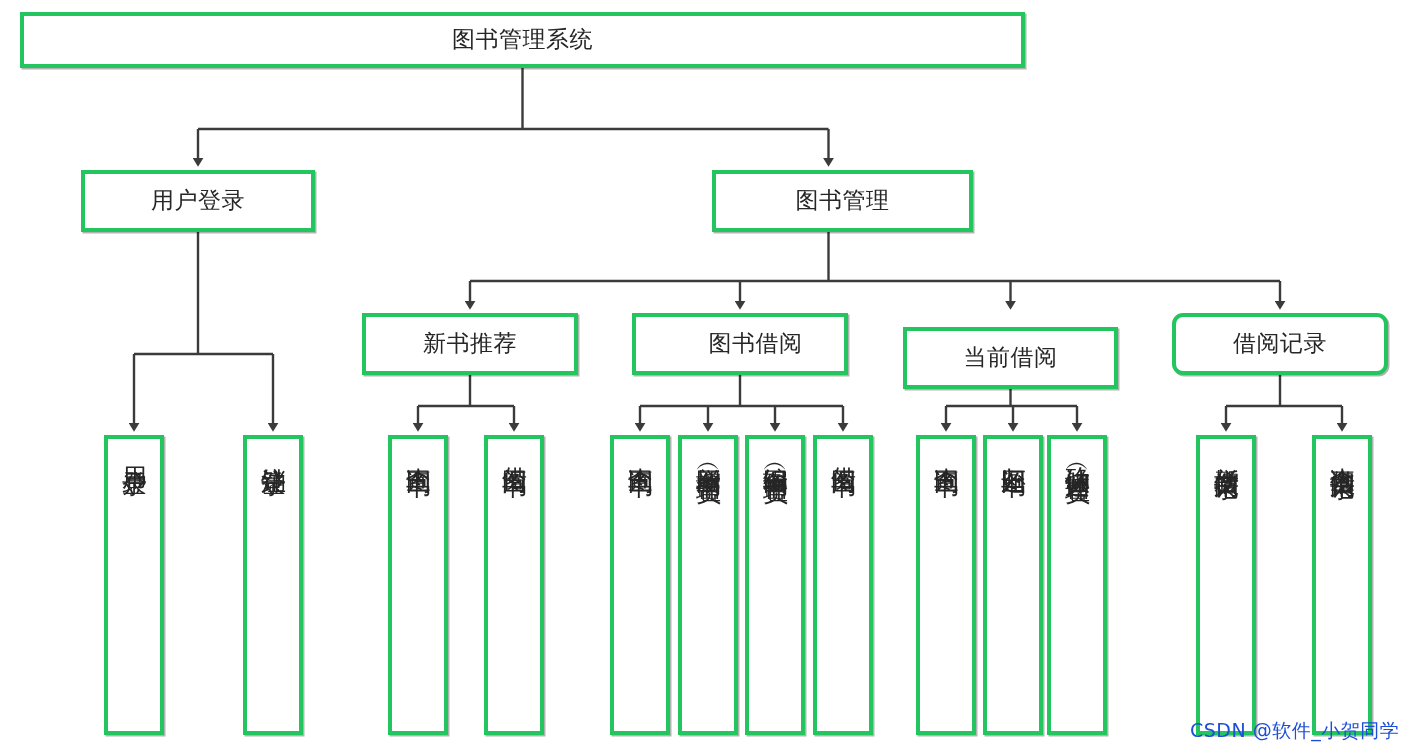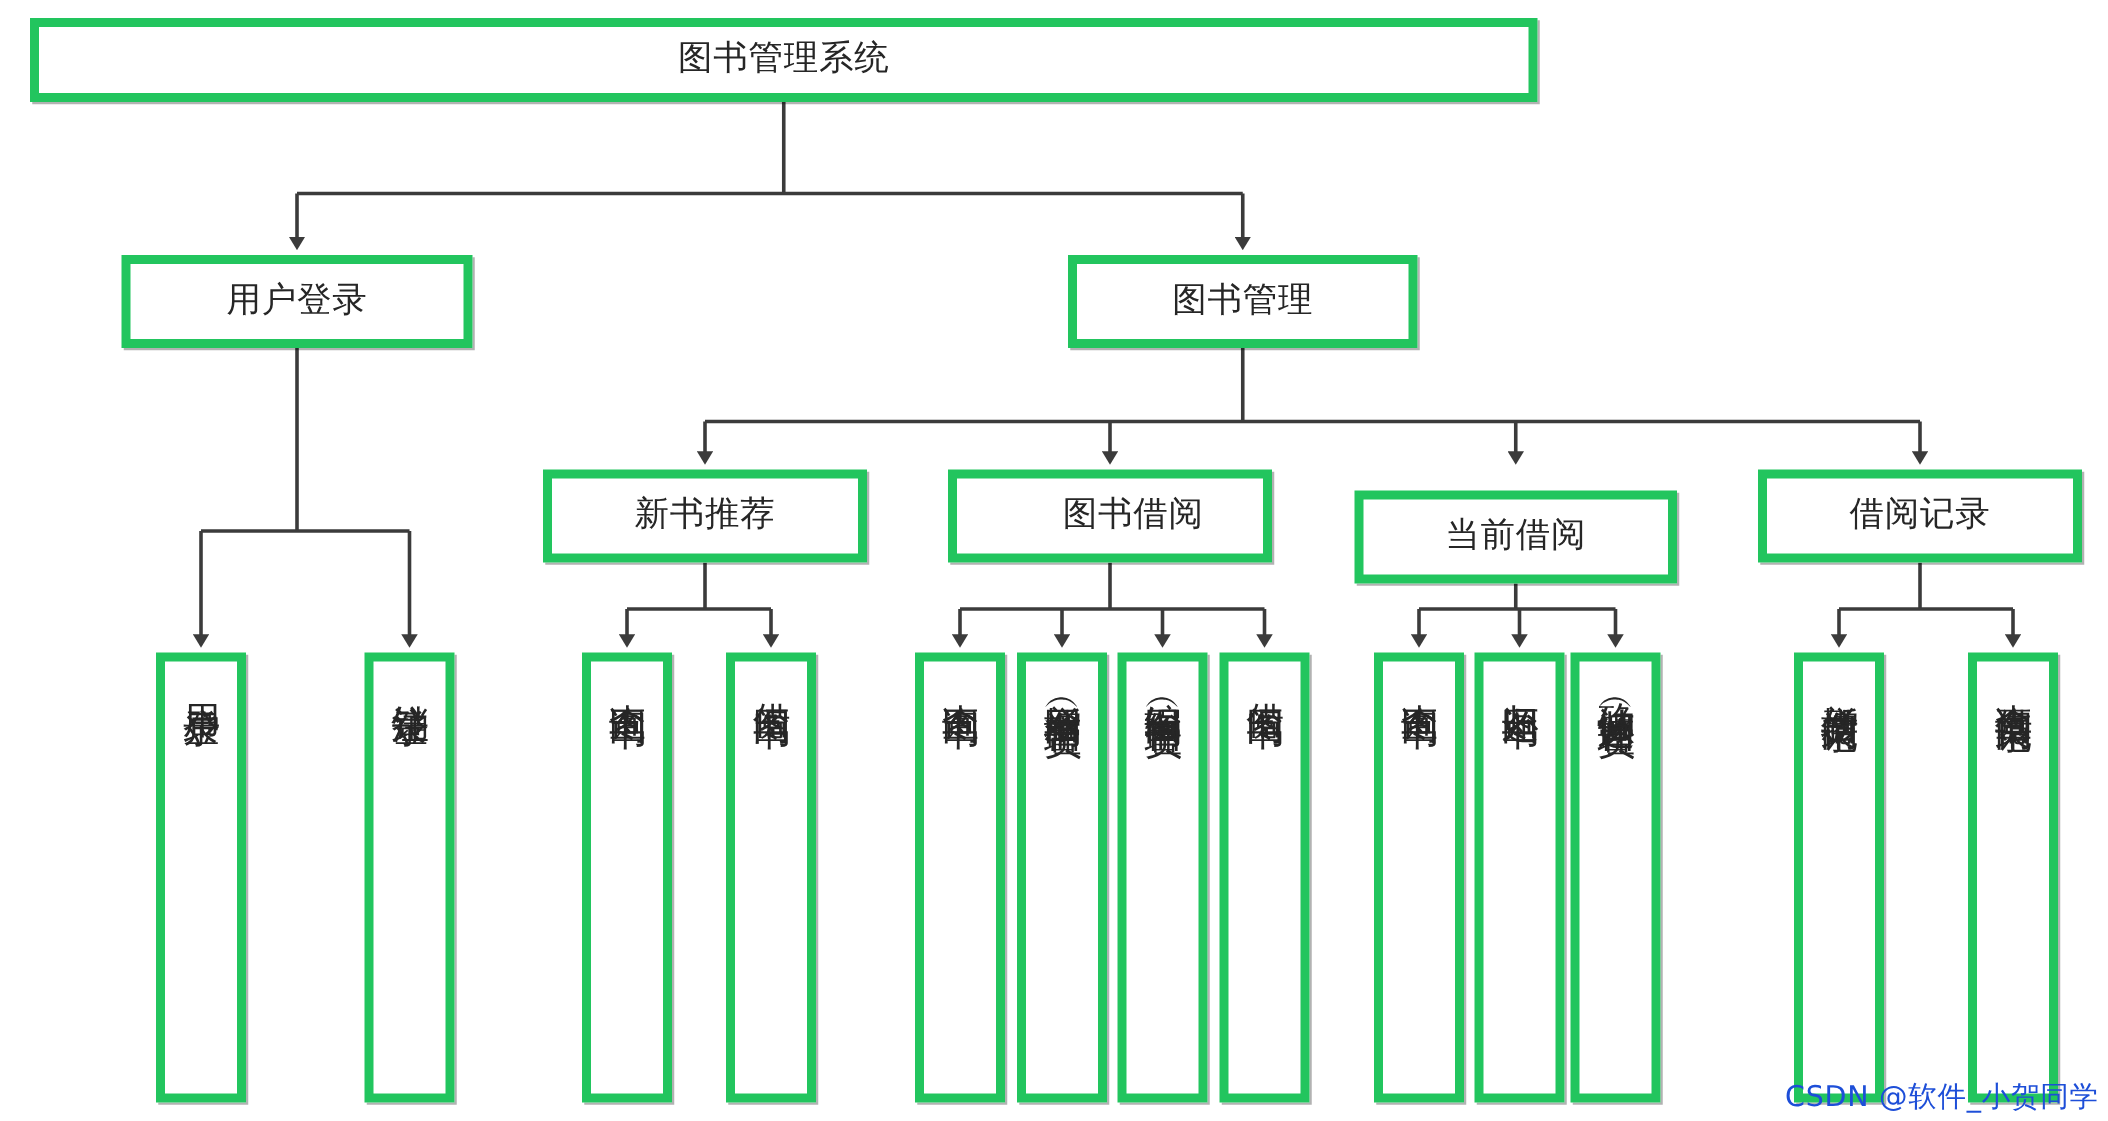"图书管理系统" .node { border: 6px solid #22c55e -> 4px solid #22c55e }
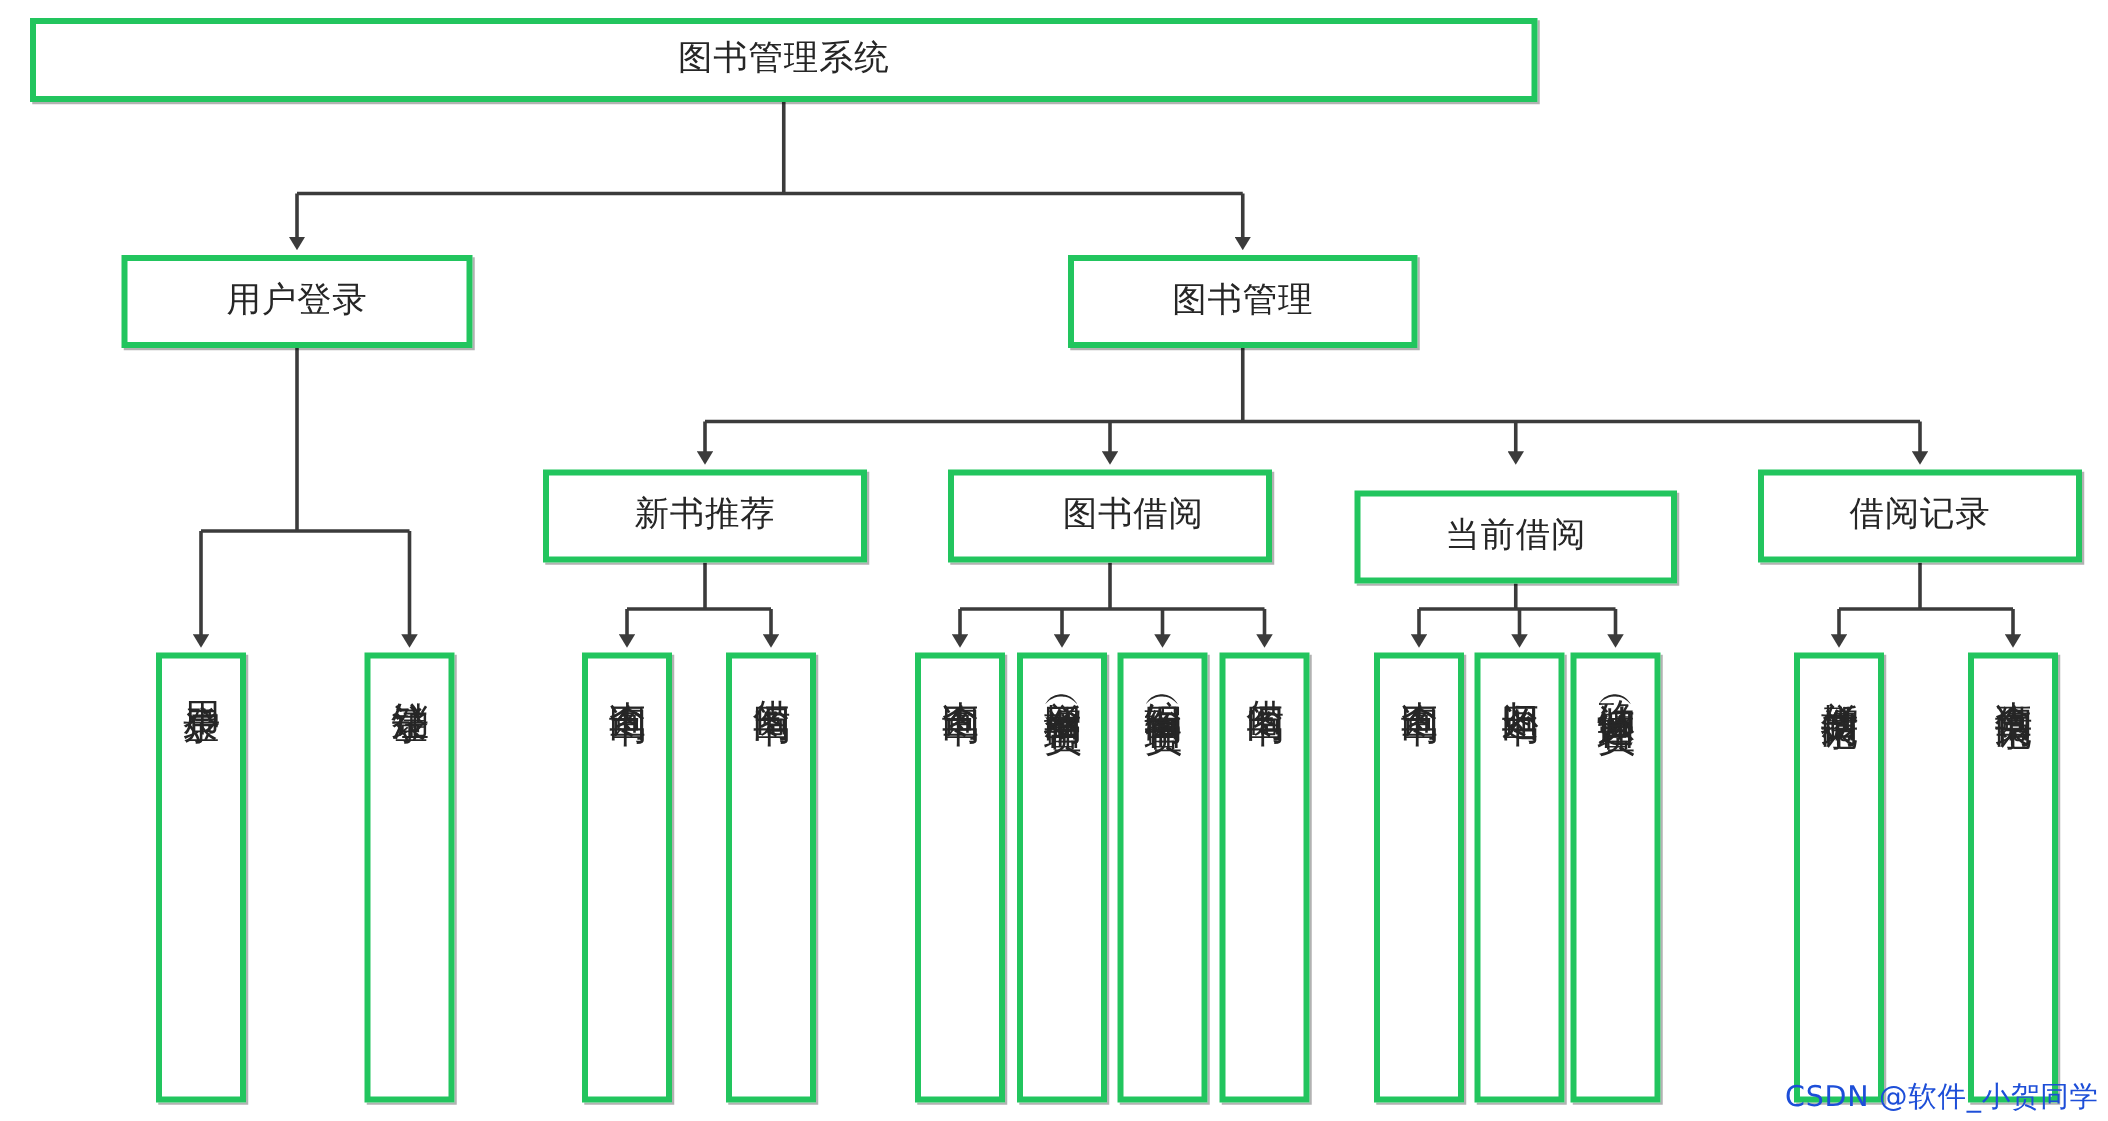"图书管理" div.node { width: 233px -> 261px }
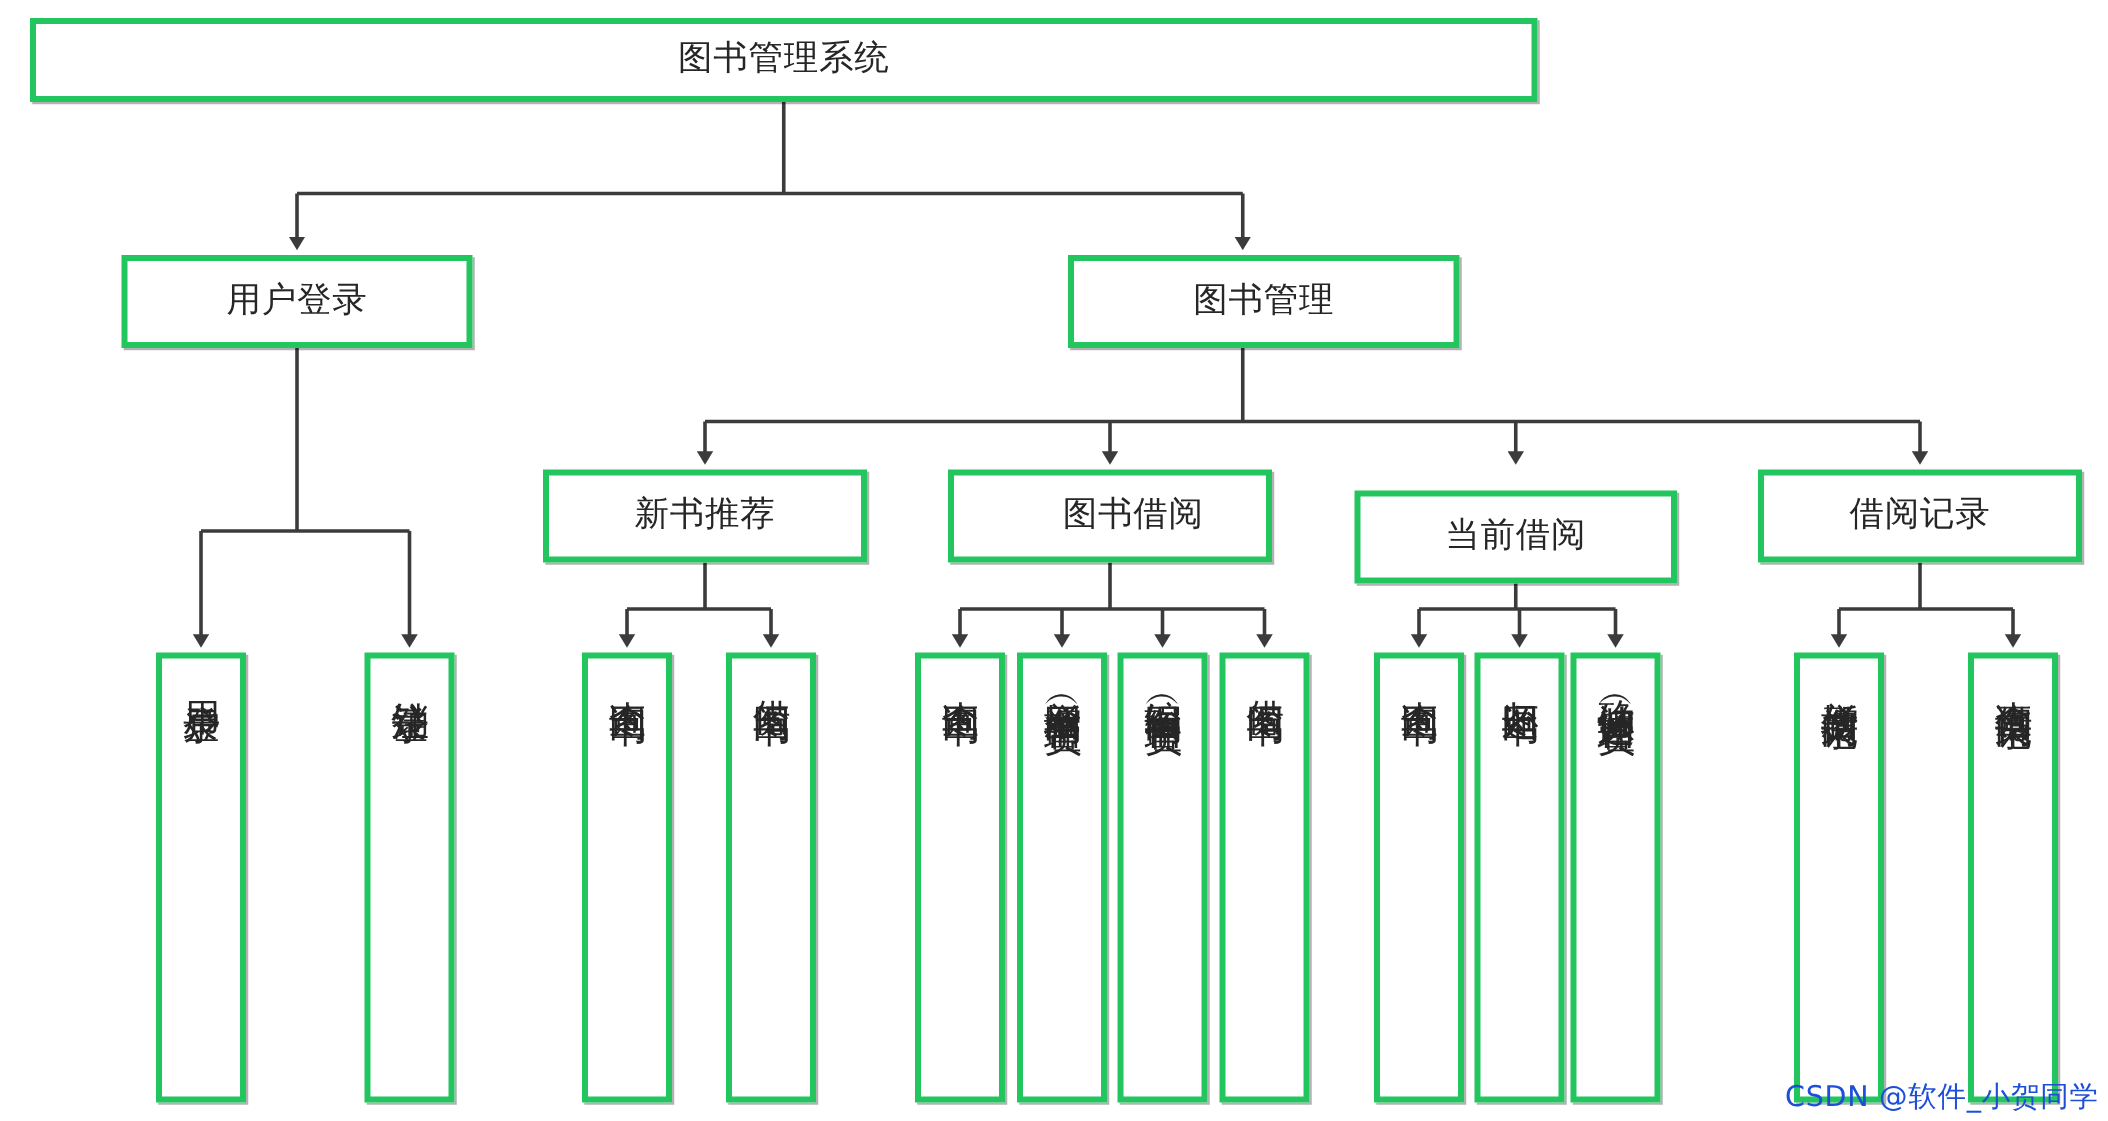"借阅记录" div.node { border-radius: none -> 11px }
